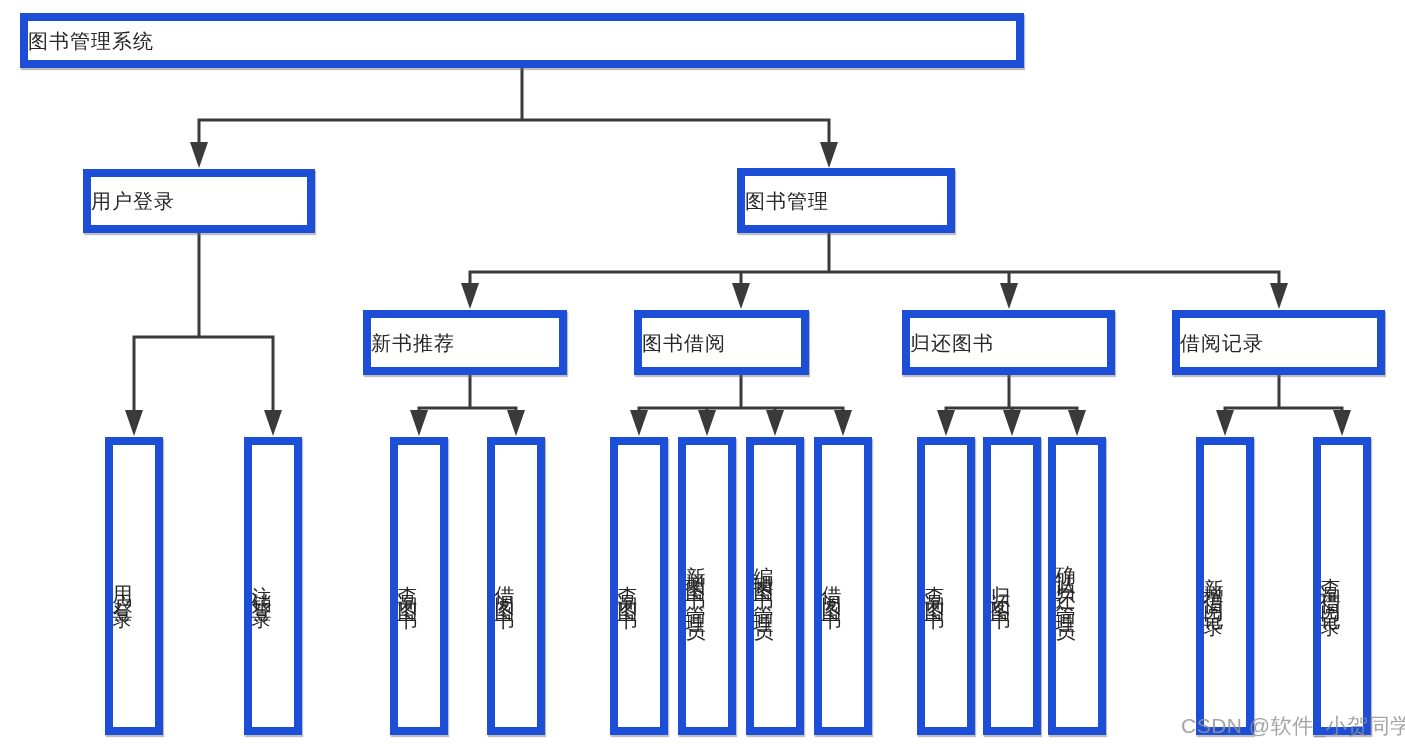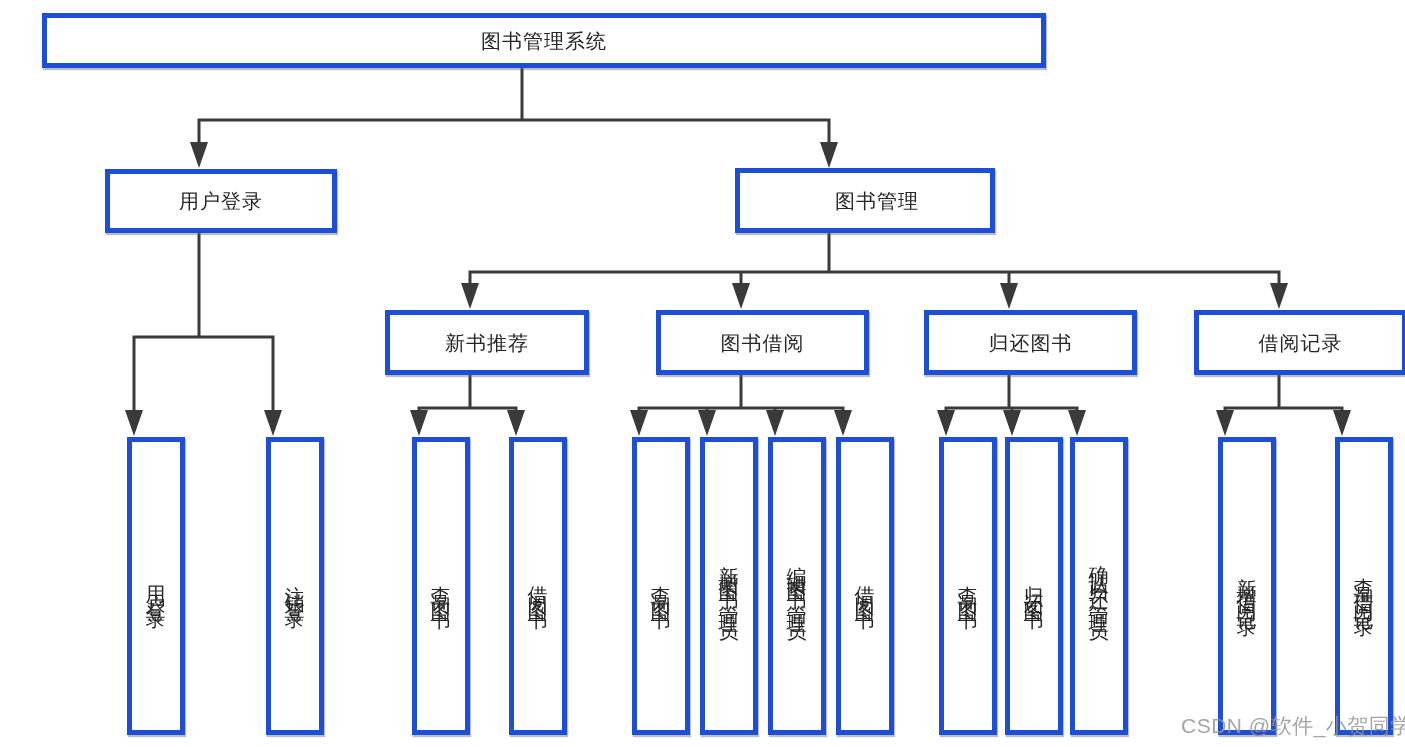"图书管理系统" .node { border: 5px solid #1d4ed8 -> 8px solid #1d4ed8; justify-content: center -> none; margin-left: 22px -> none }
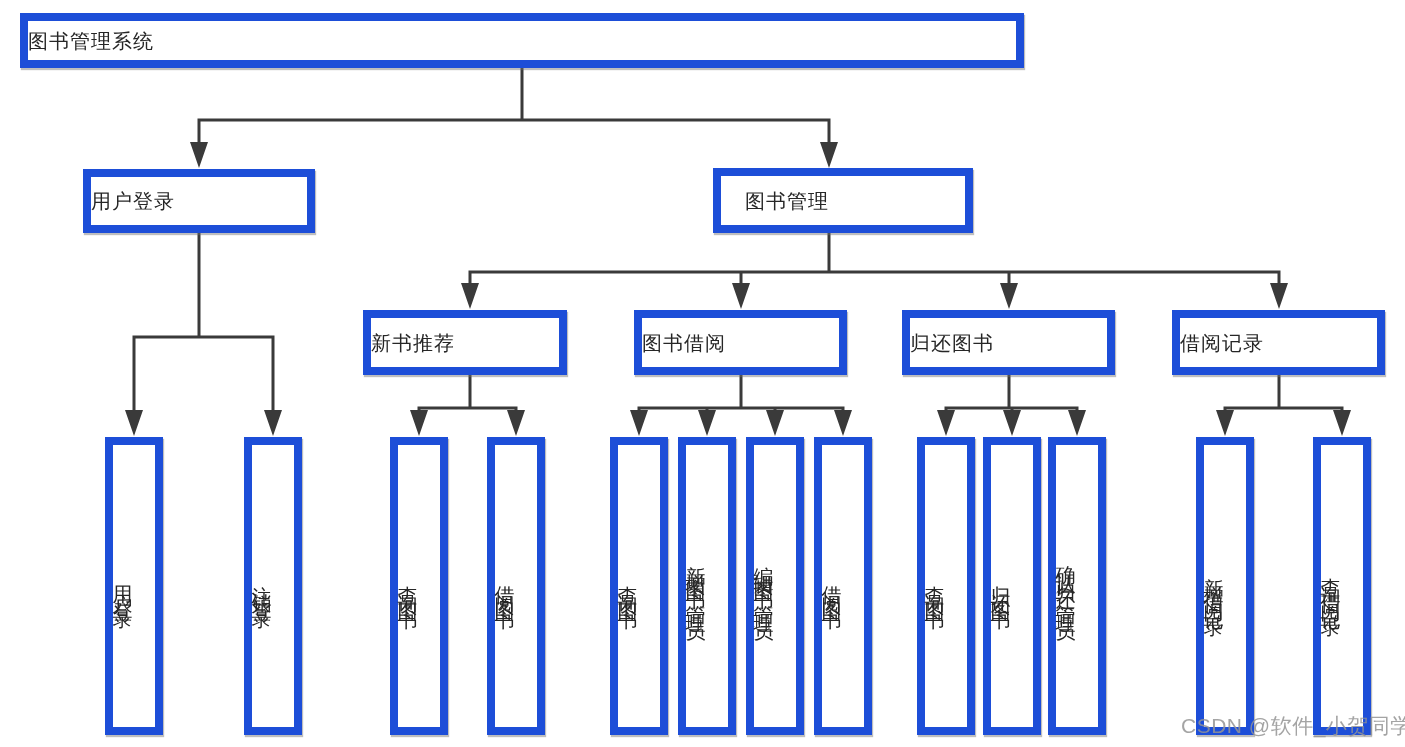"图书管理" div.node { left: 713px -> 737px; padding-left: 24px -> none; width: 260px -> 218px }
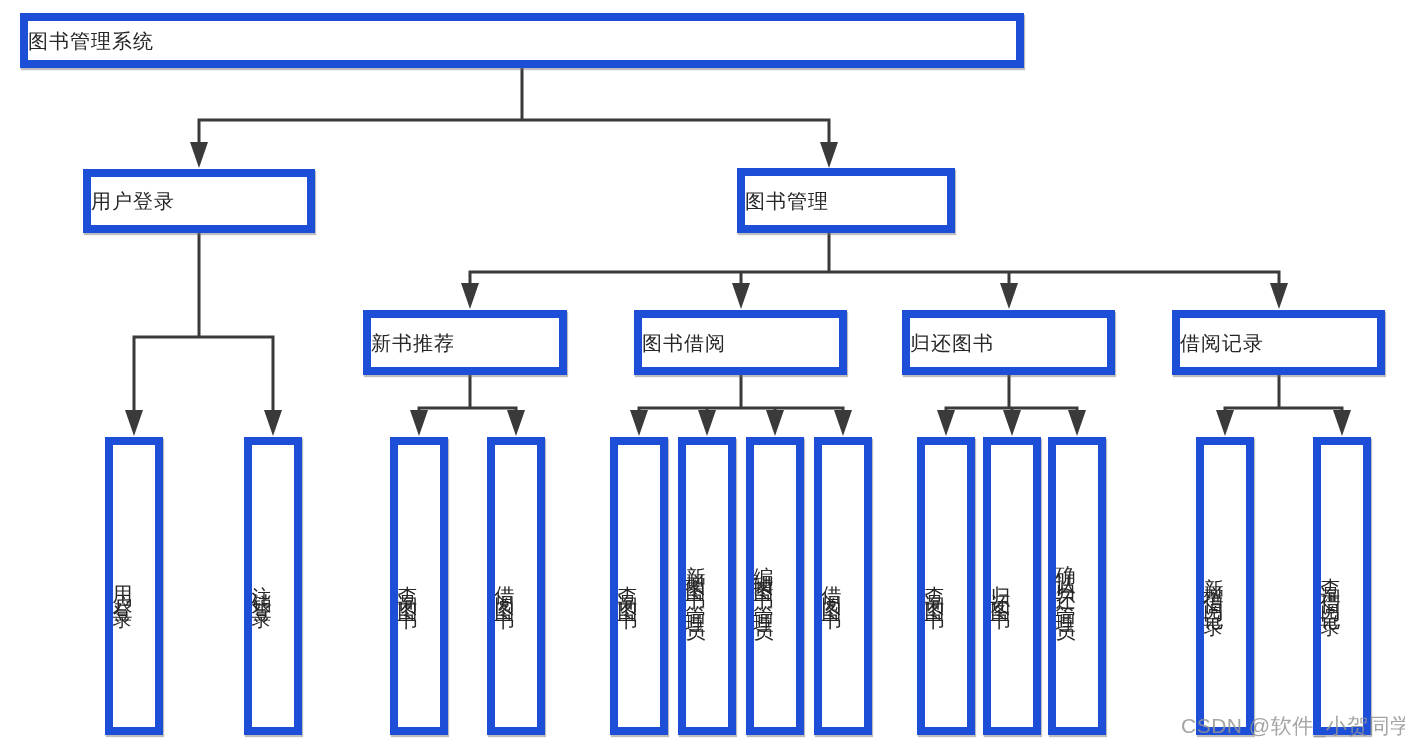"图书借阅" div.node { width: 213px -> 175px }
